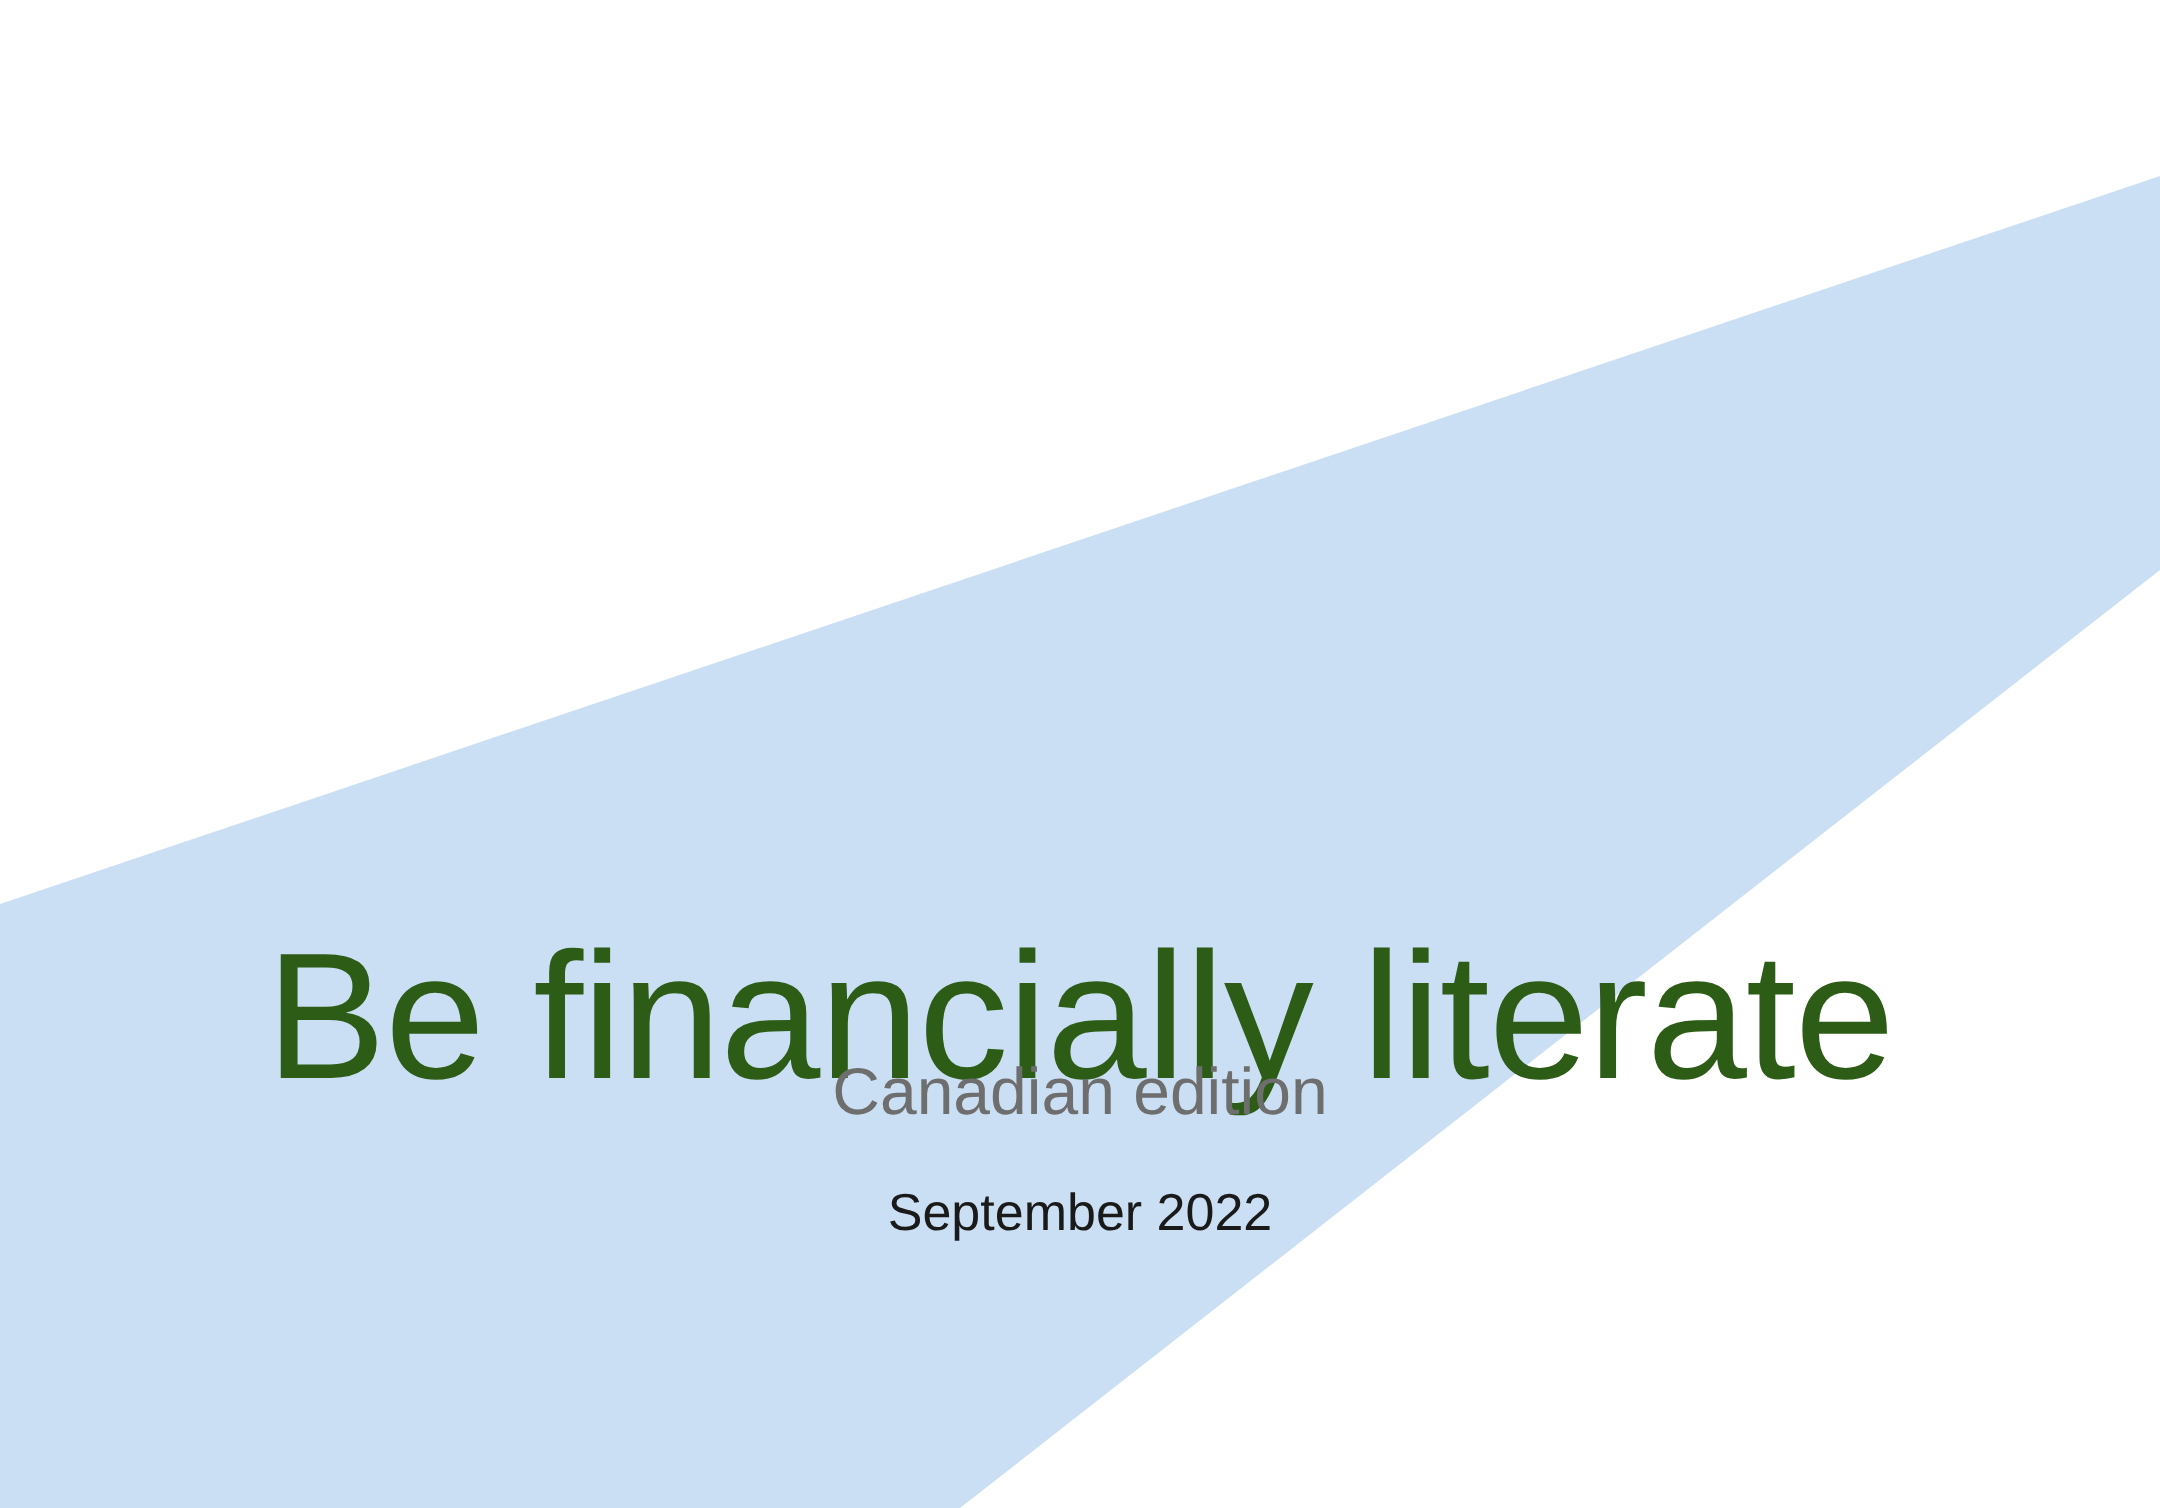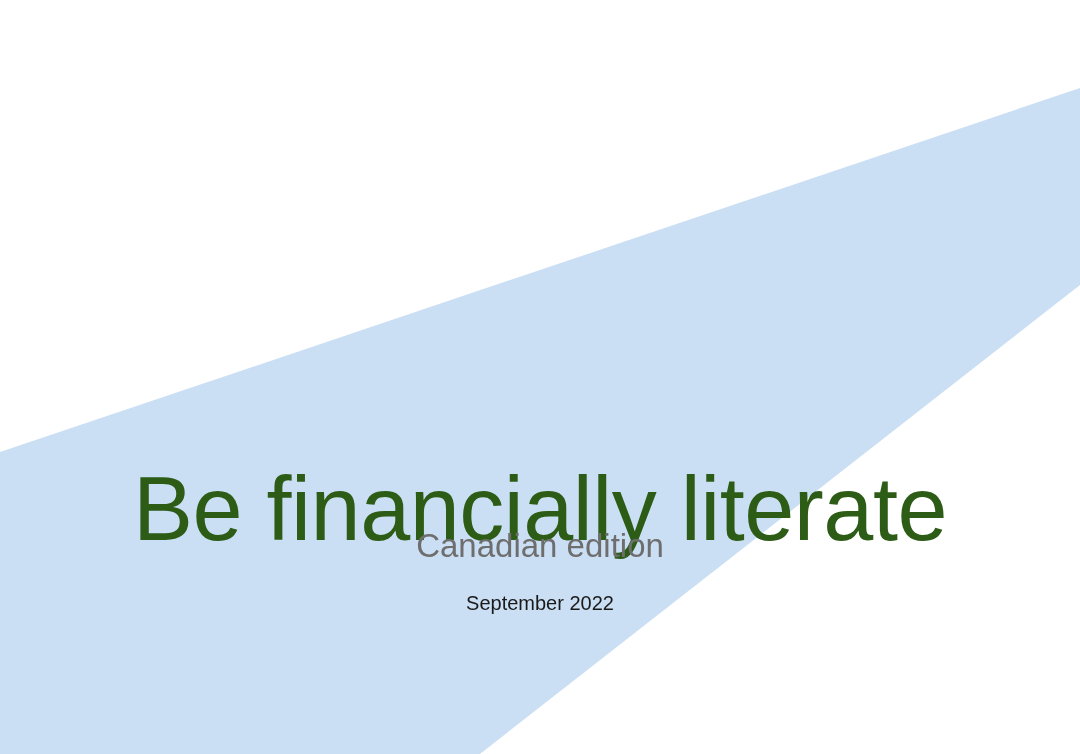"September 2022" .slide-date { font-size: 20px -> 26px }
